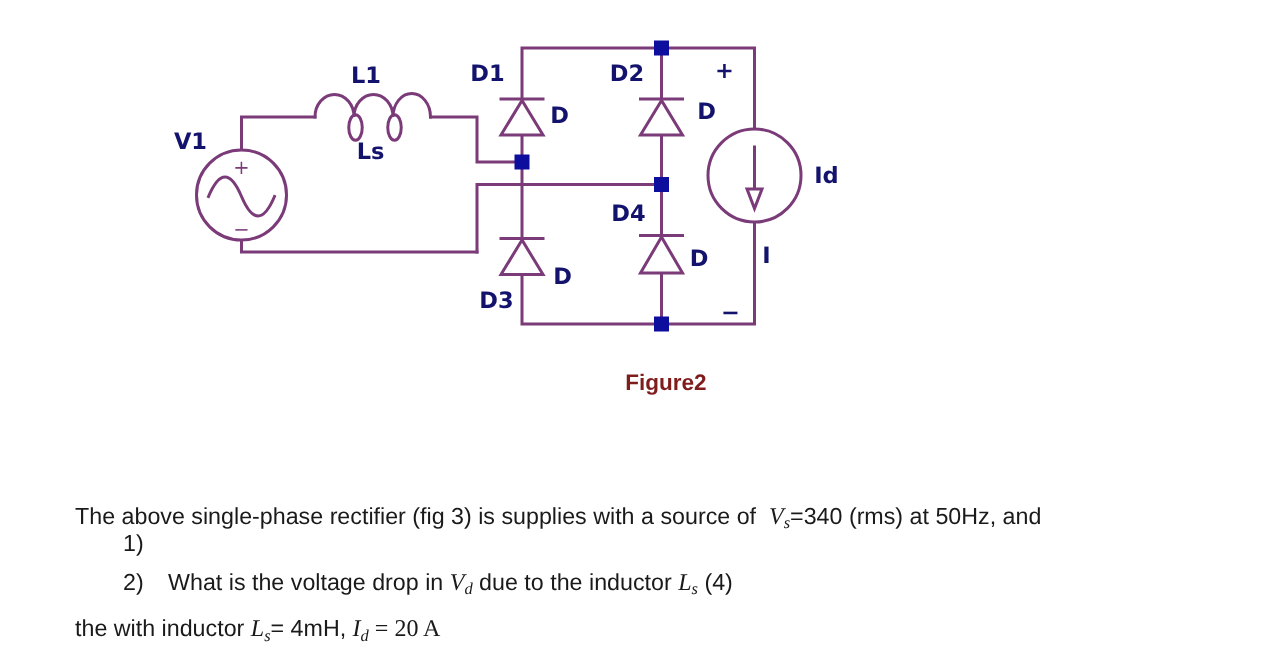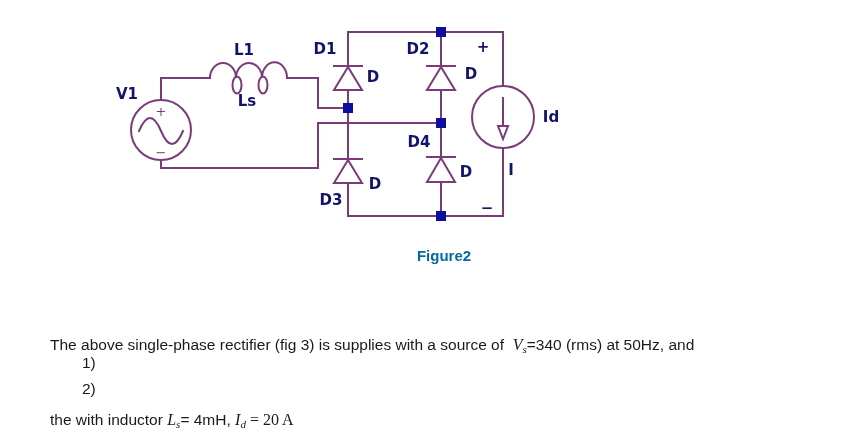"Figure2" .caption { color: #0369a1 -> #7f1d1d }
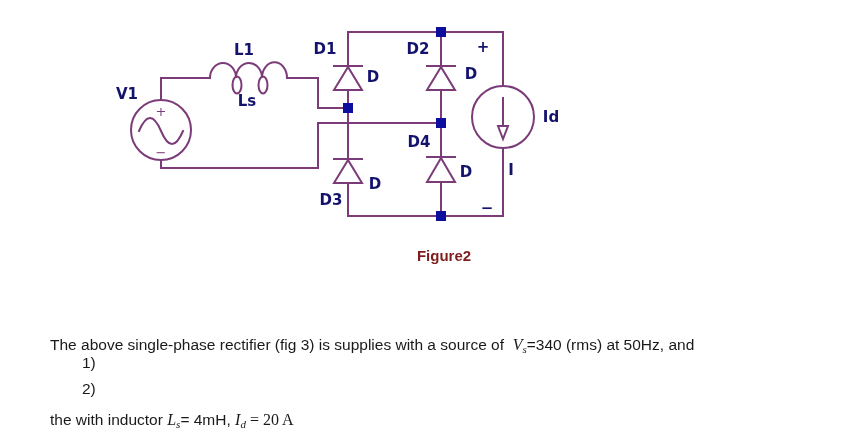"What is the voltage drop" span { html: none -> <span><span>What is the voltage drop in </span><span>V</span><sub>d</sub><span> due to the inductor </span><span>L</span><sub>s</sub><span> (4)</span></span> }
